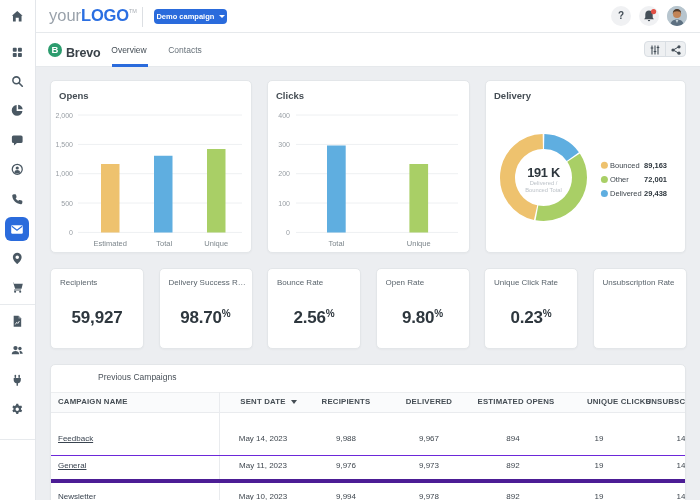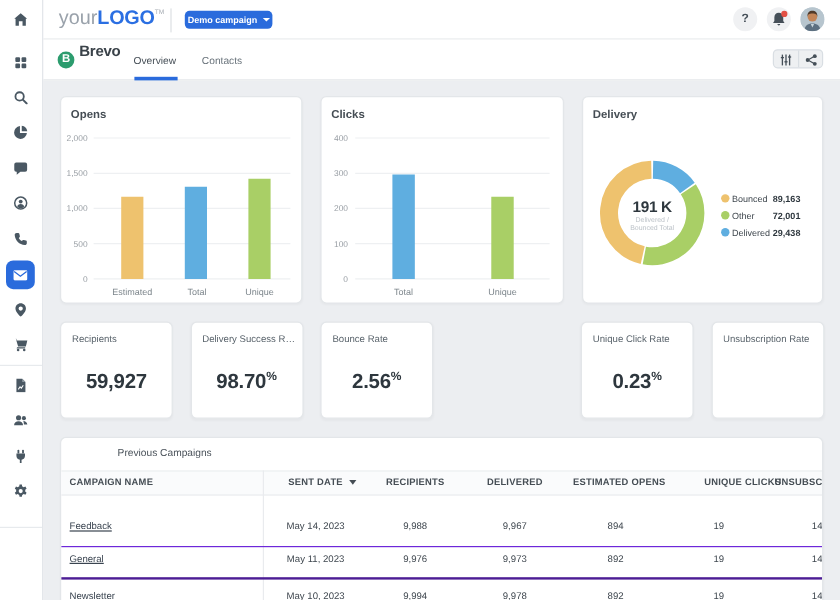"Brevo" div.abs { top: 36px -> 46px }
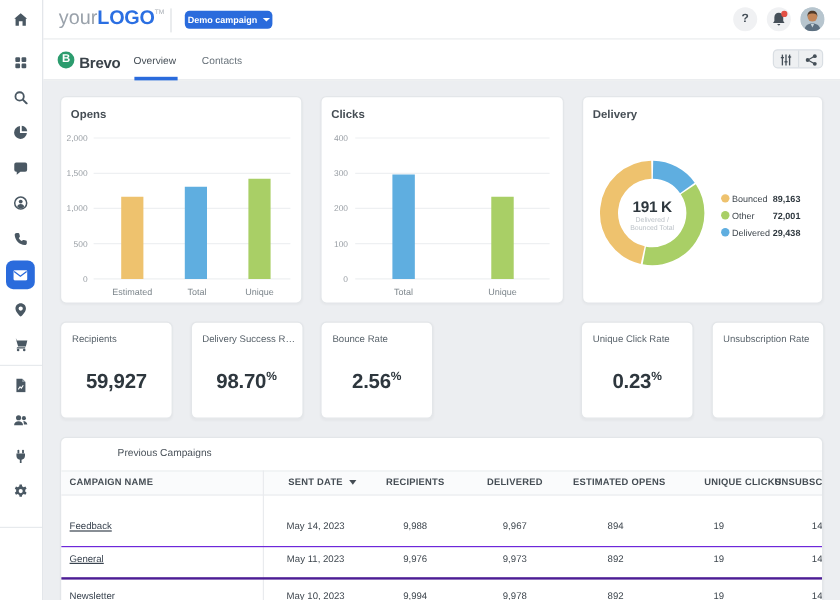"Open Rate" div.card { html: none -> <div> <div>Open Rate</div> <div>9.80<sup>%</sup></div> </div> }
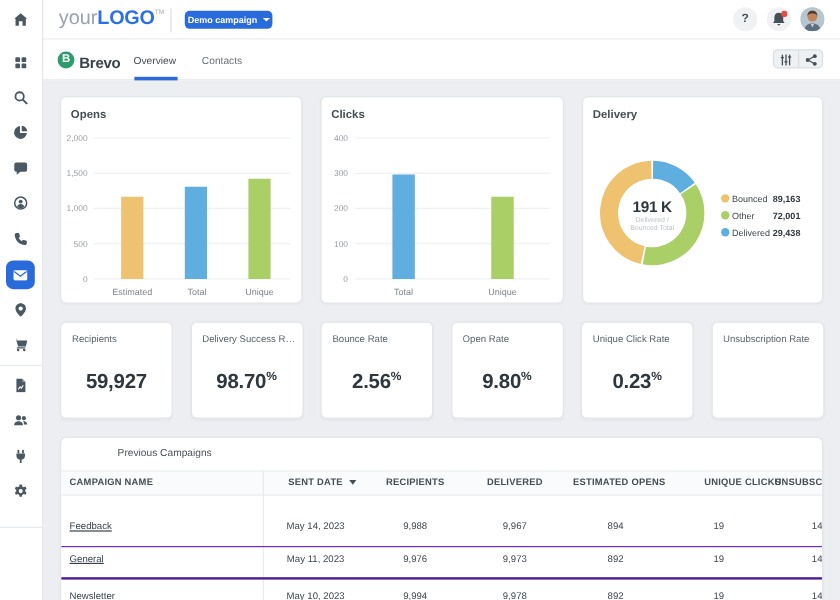"General" div.abs { border-bottom: 2px solid #4c1d95 -> 4px solid #4c1d95 }
